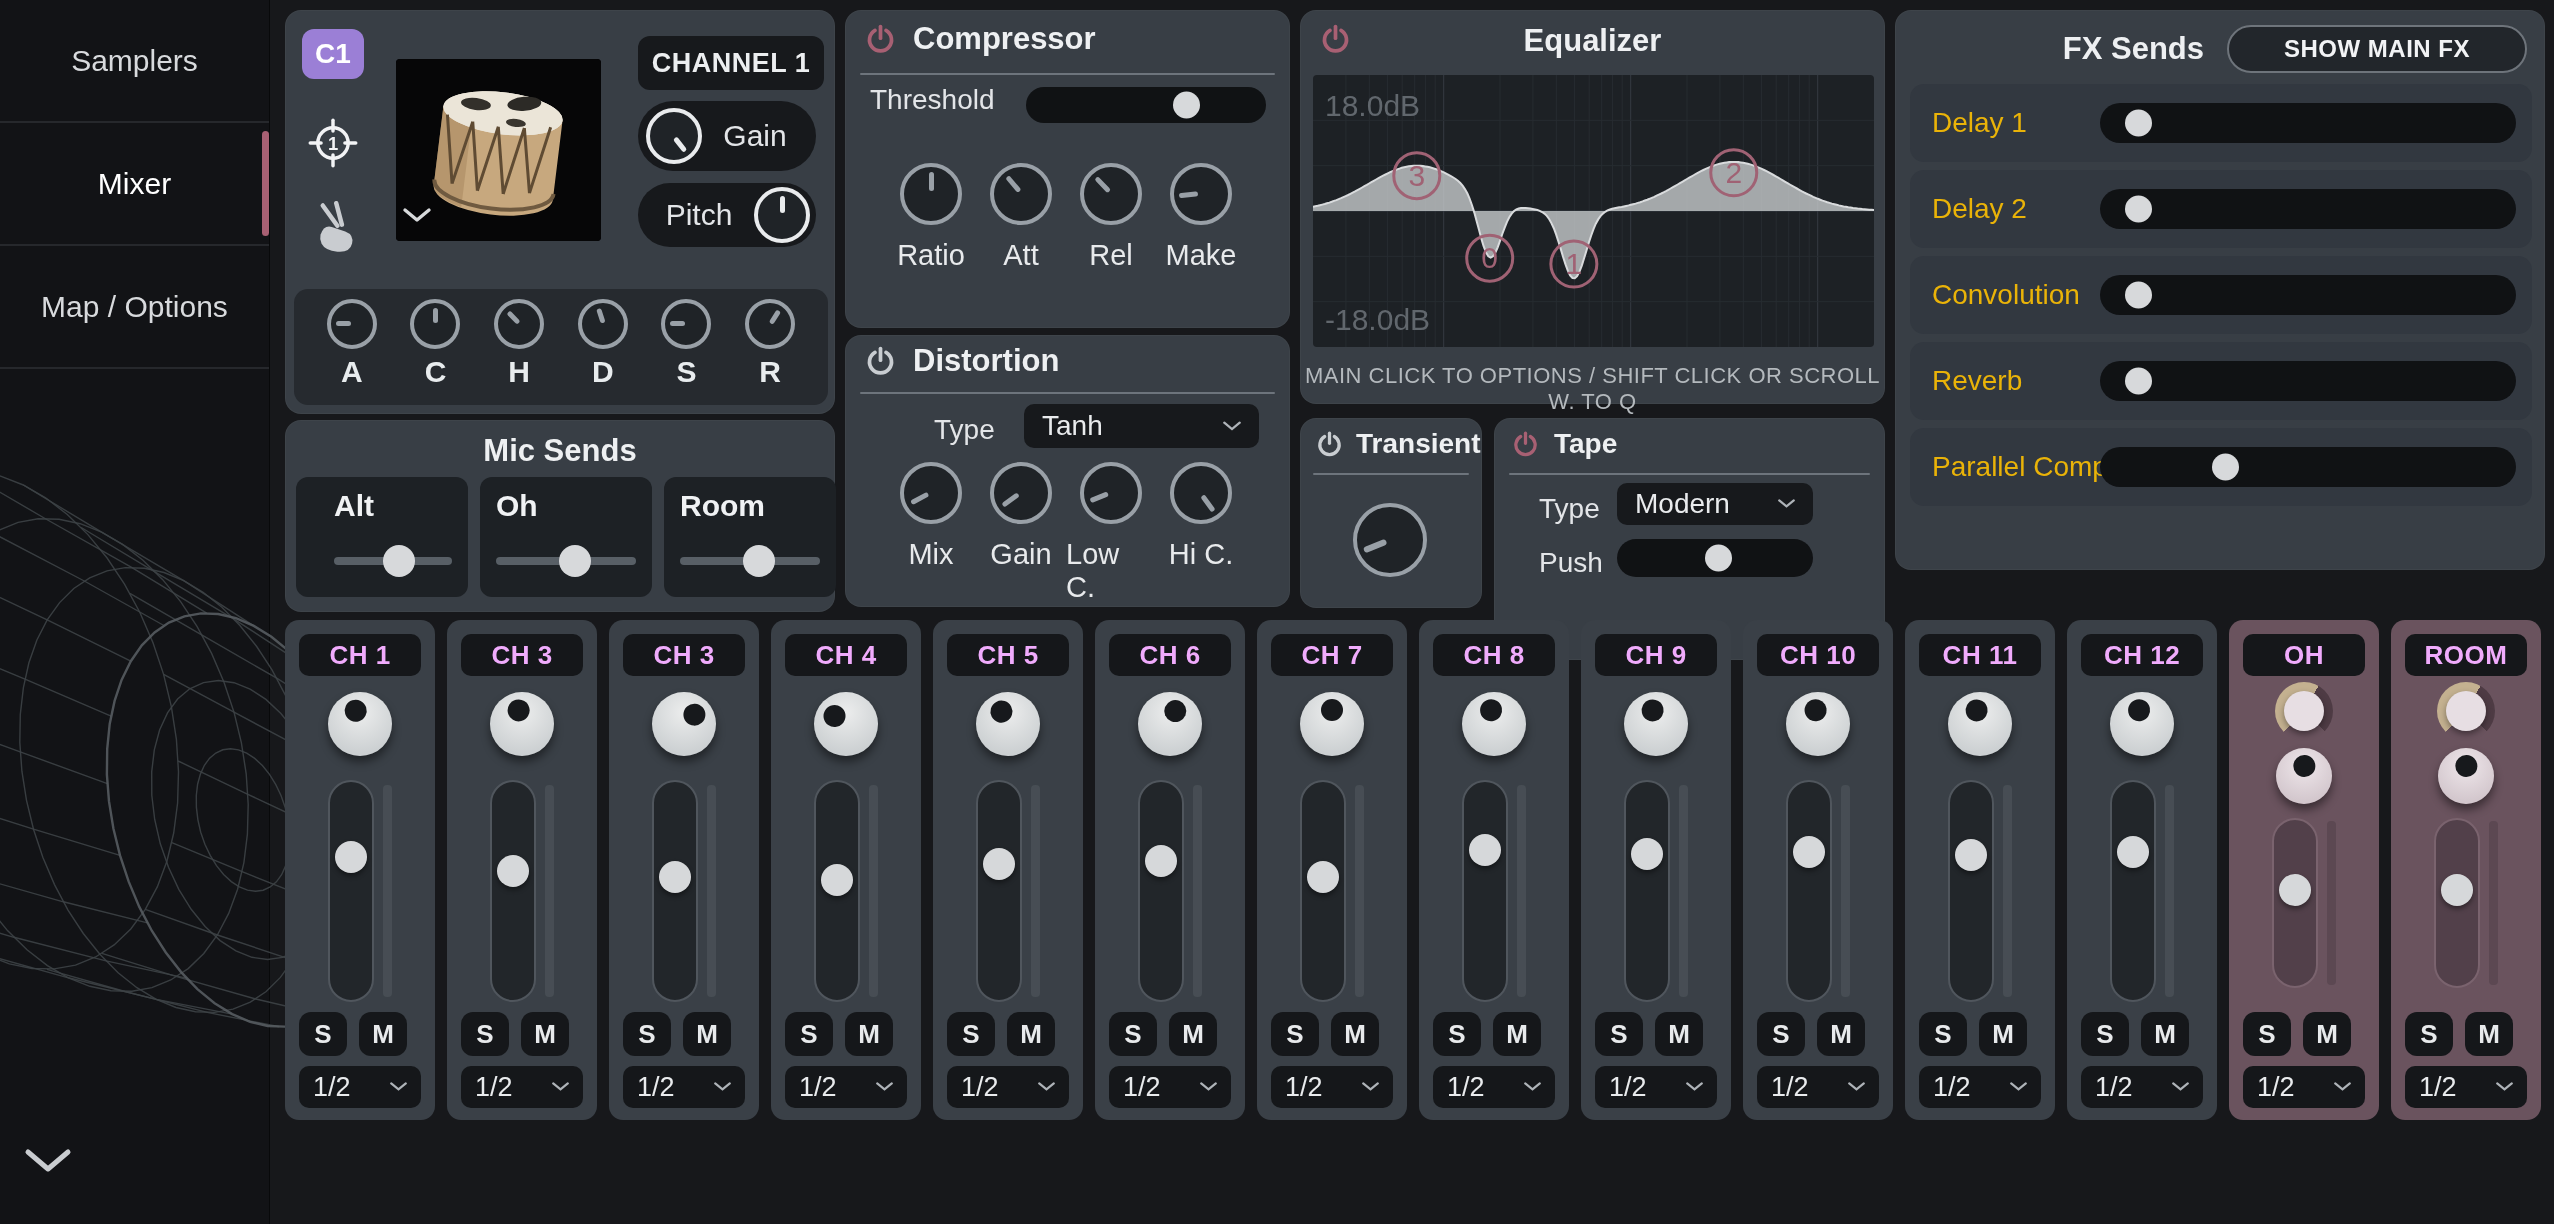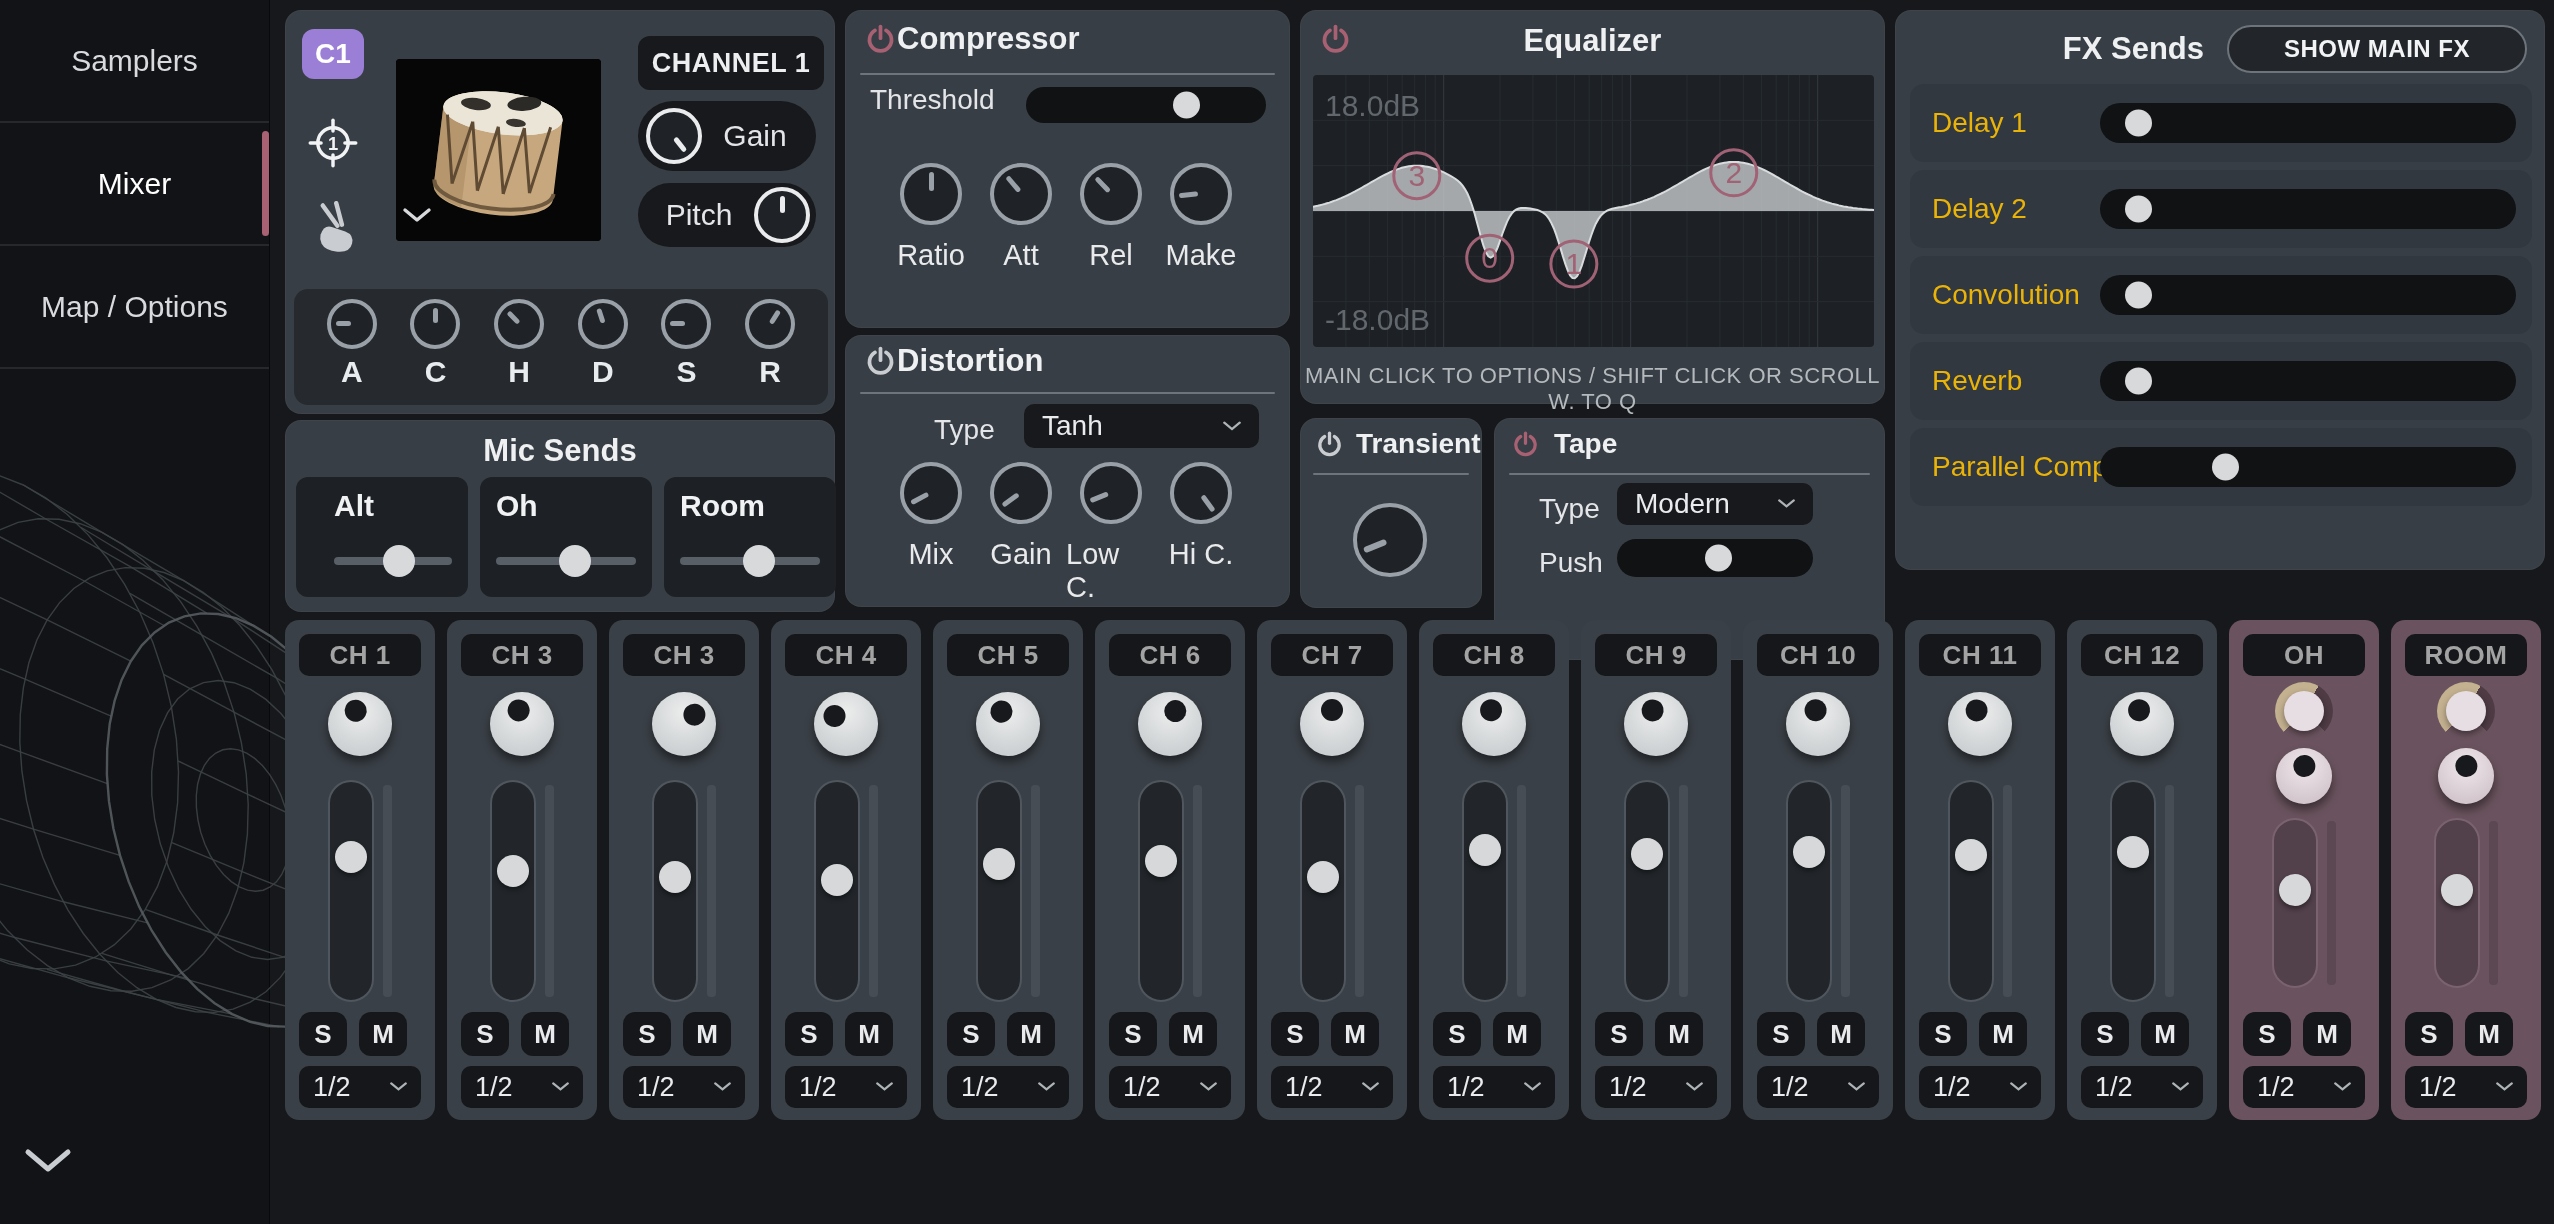"Compressor" .phead { gap: none -> 16px }
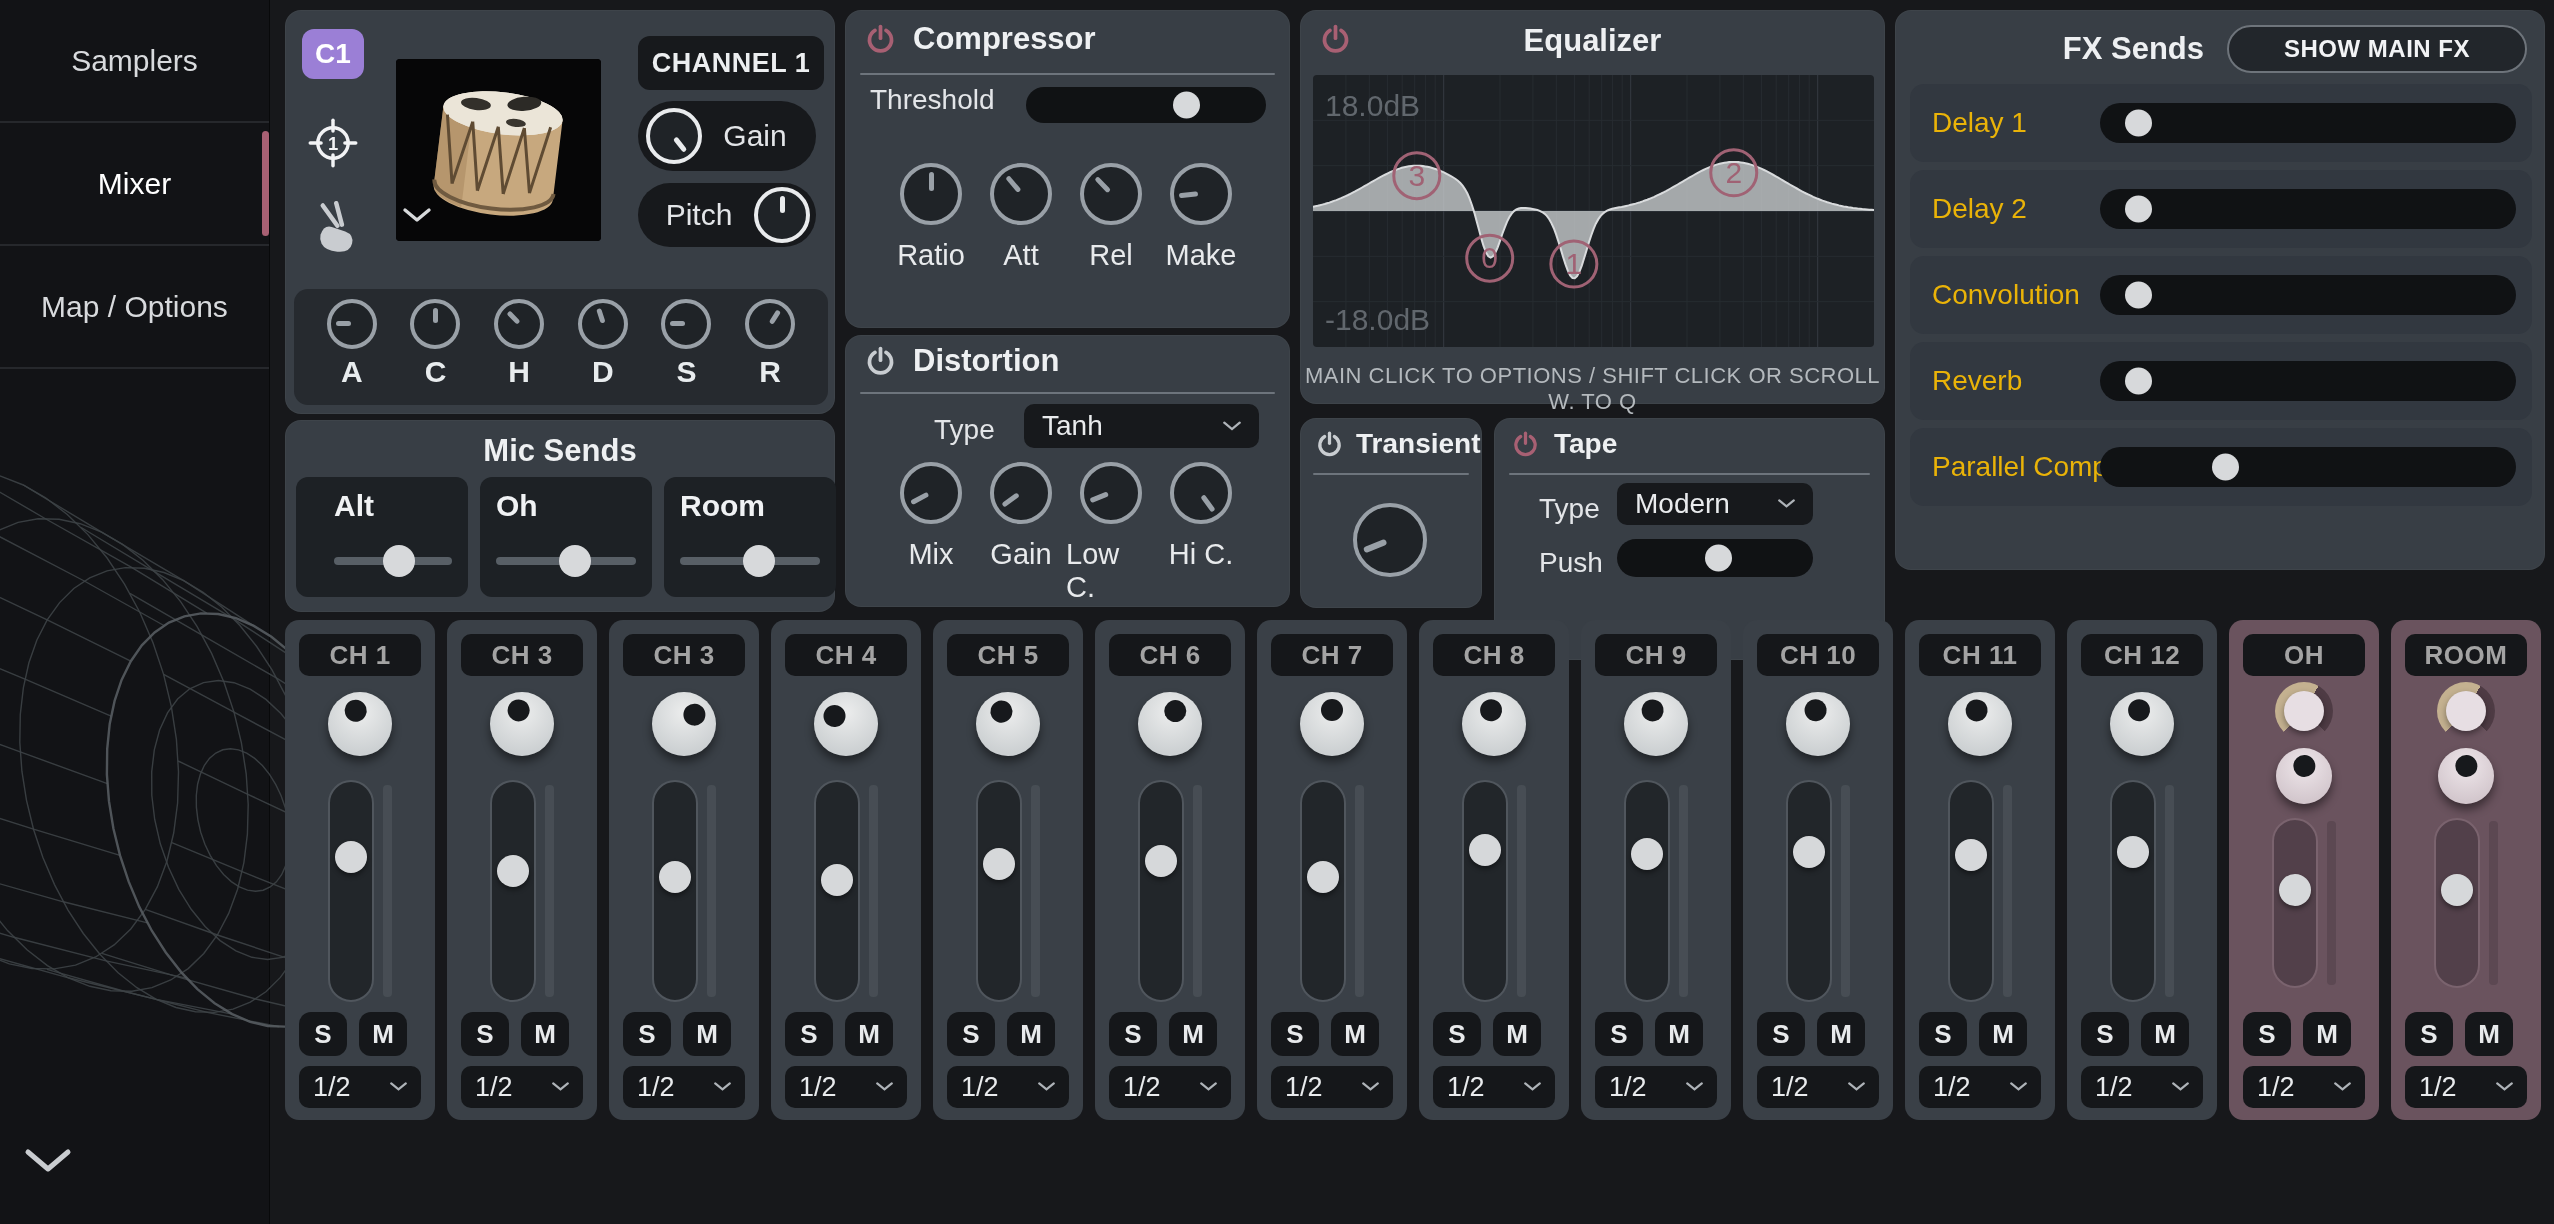"CH 1" .strip-header { color: #a3a3a3 -> #f0abfc }
